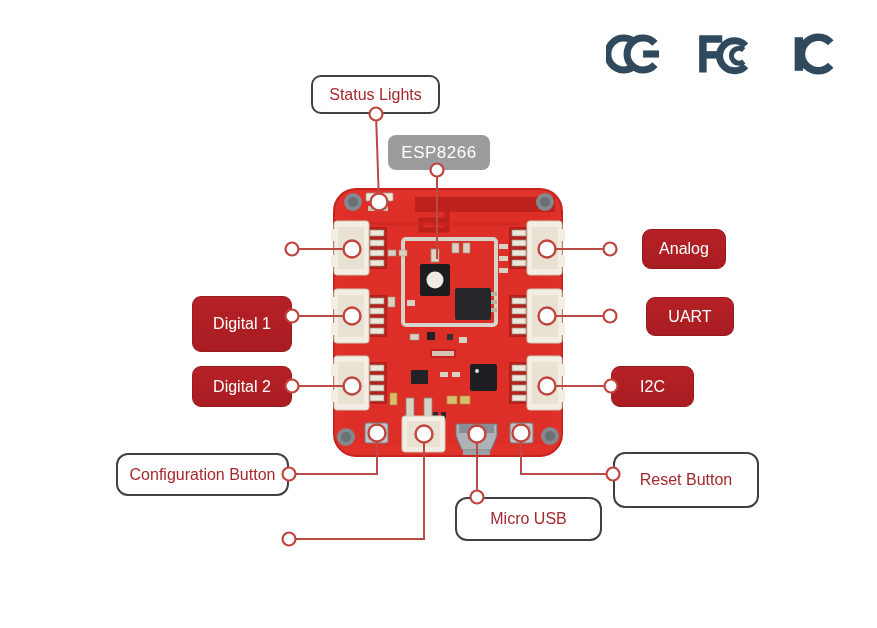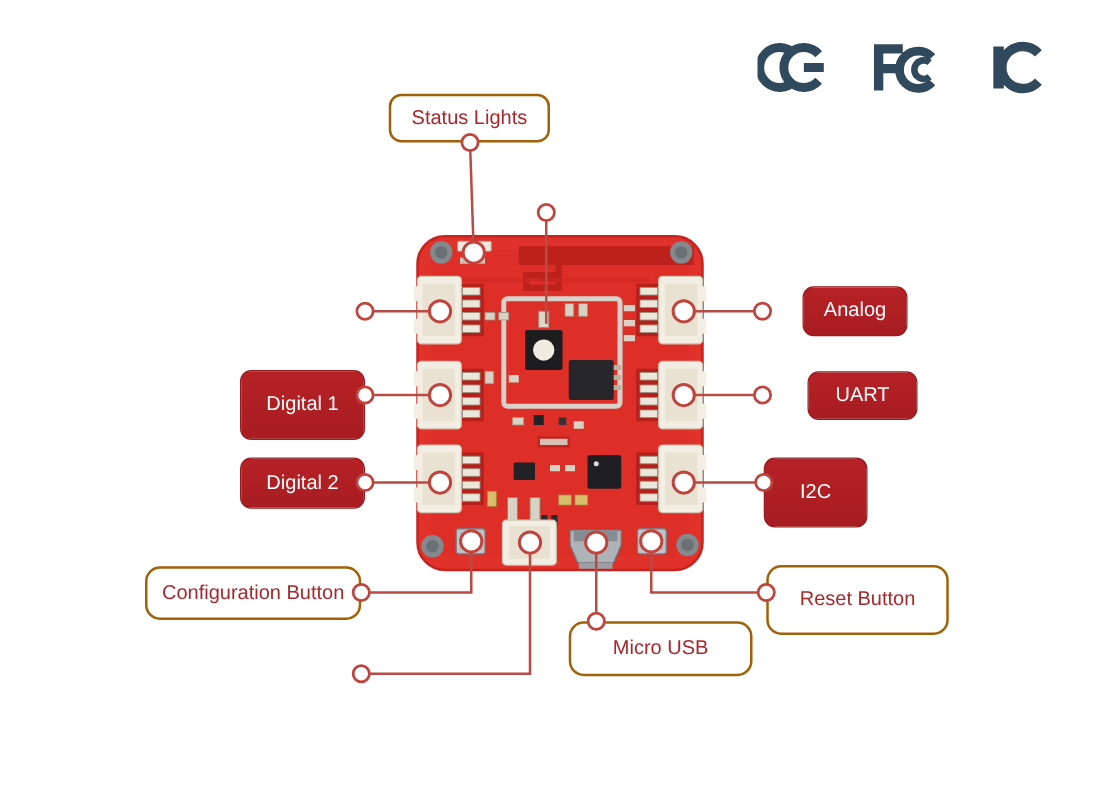"Status Lights" .callout.outline { border: 2px solid #a16207 -> 2px solid #404040 }
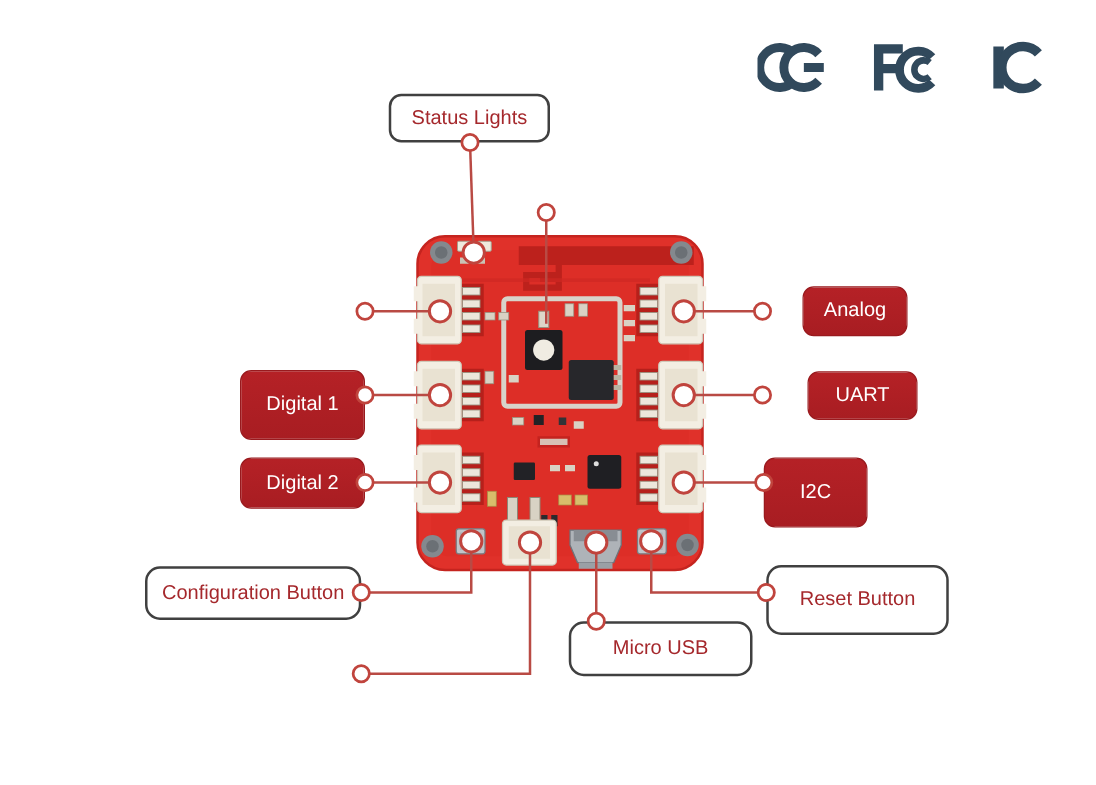"ESP8266" div.callout { html: none -> <div> <span>ESP8266</span> </div> }
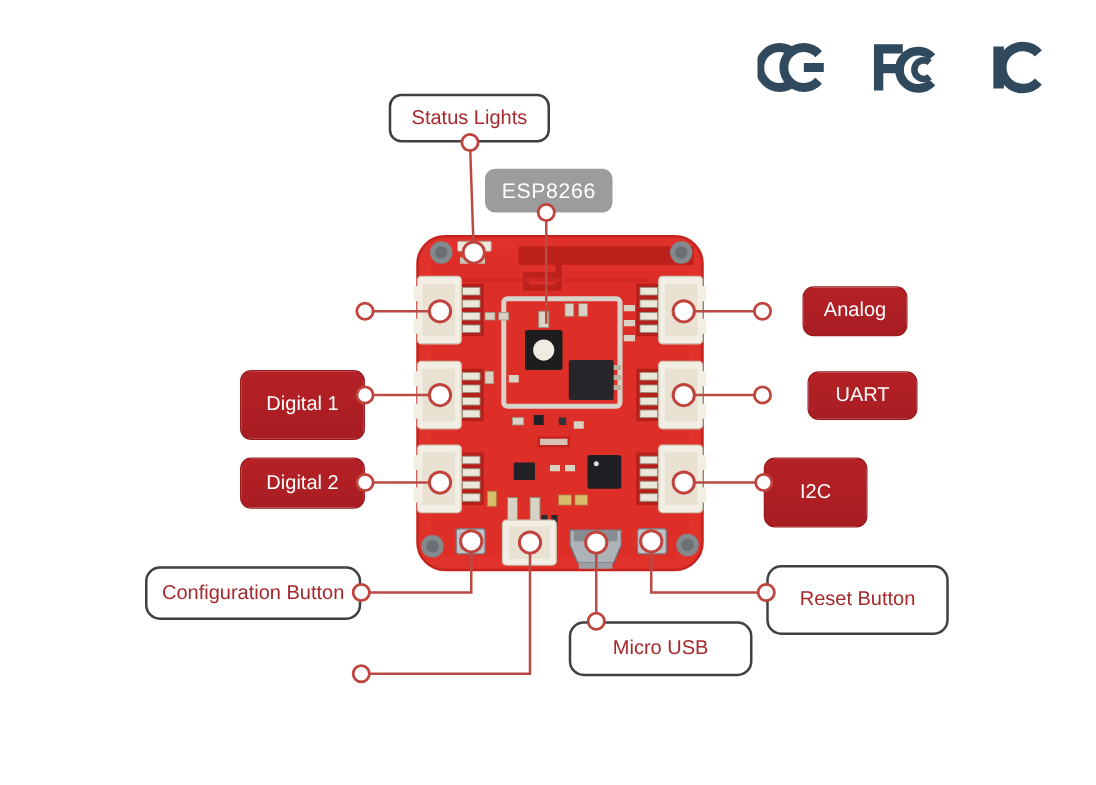"I2C" div.callout { height: 56px -> 41px }
